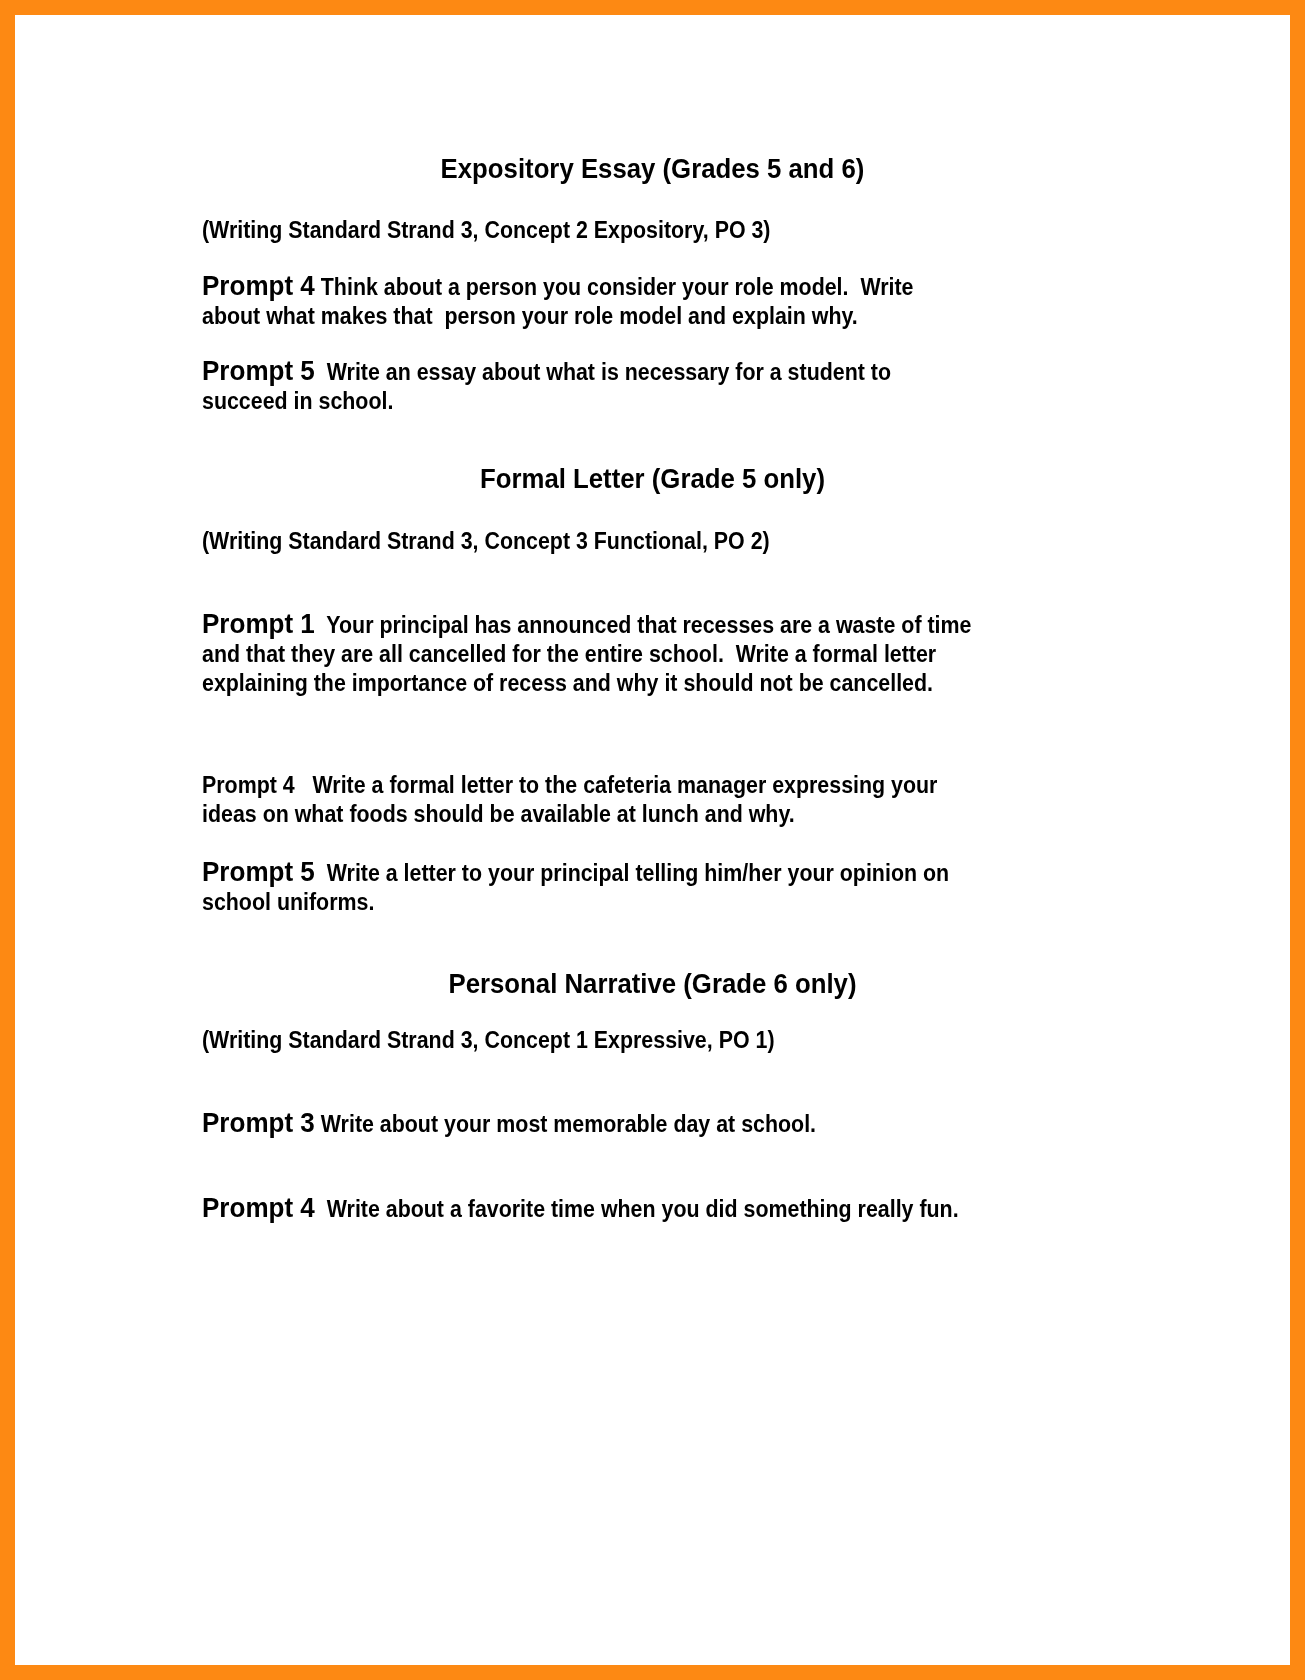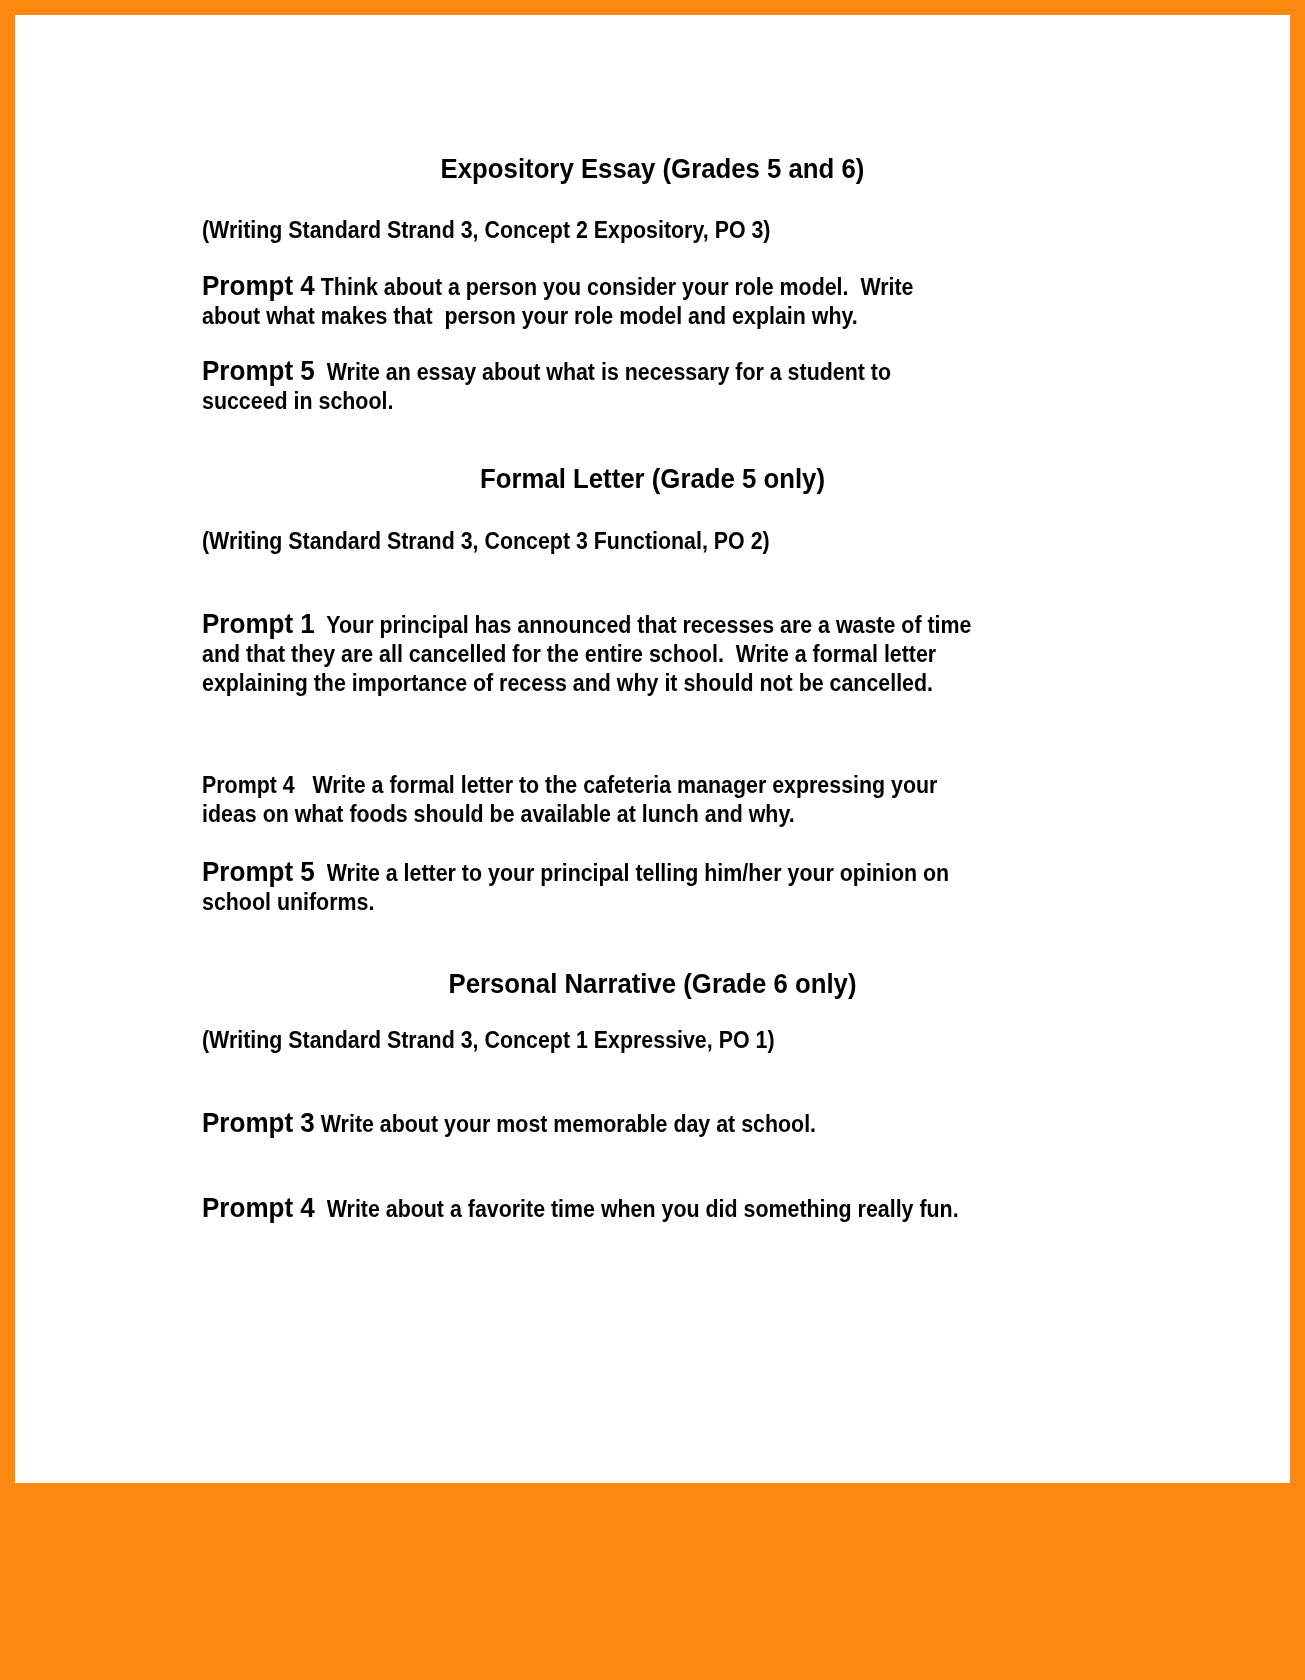"Expository Essay (Grades 5 and" .page { height: 1468px -> 1650px }
